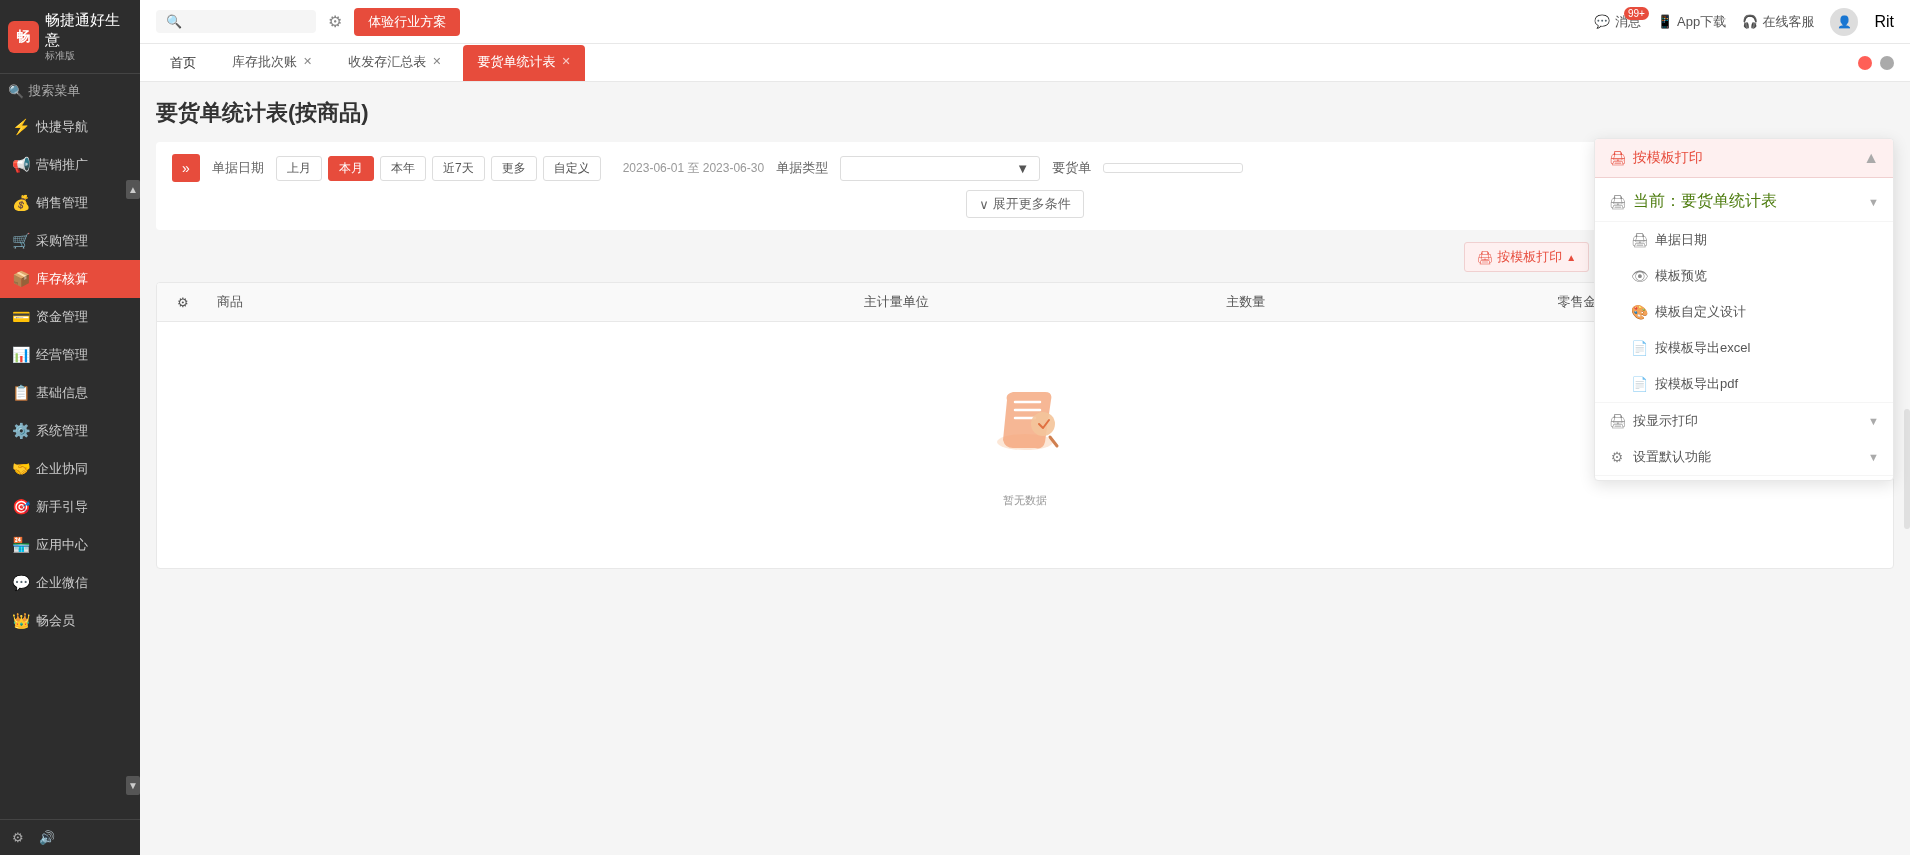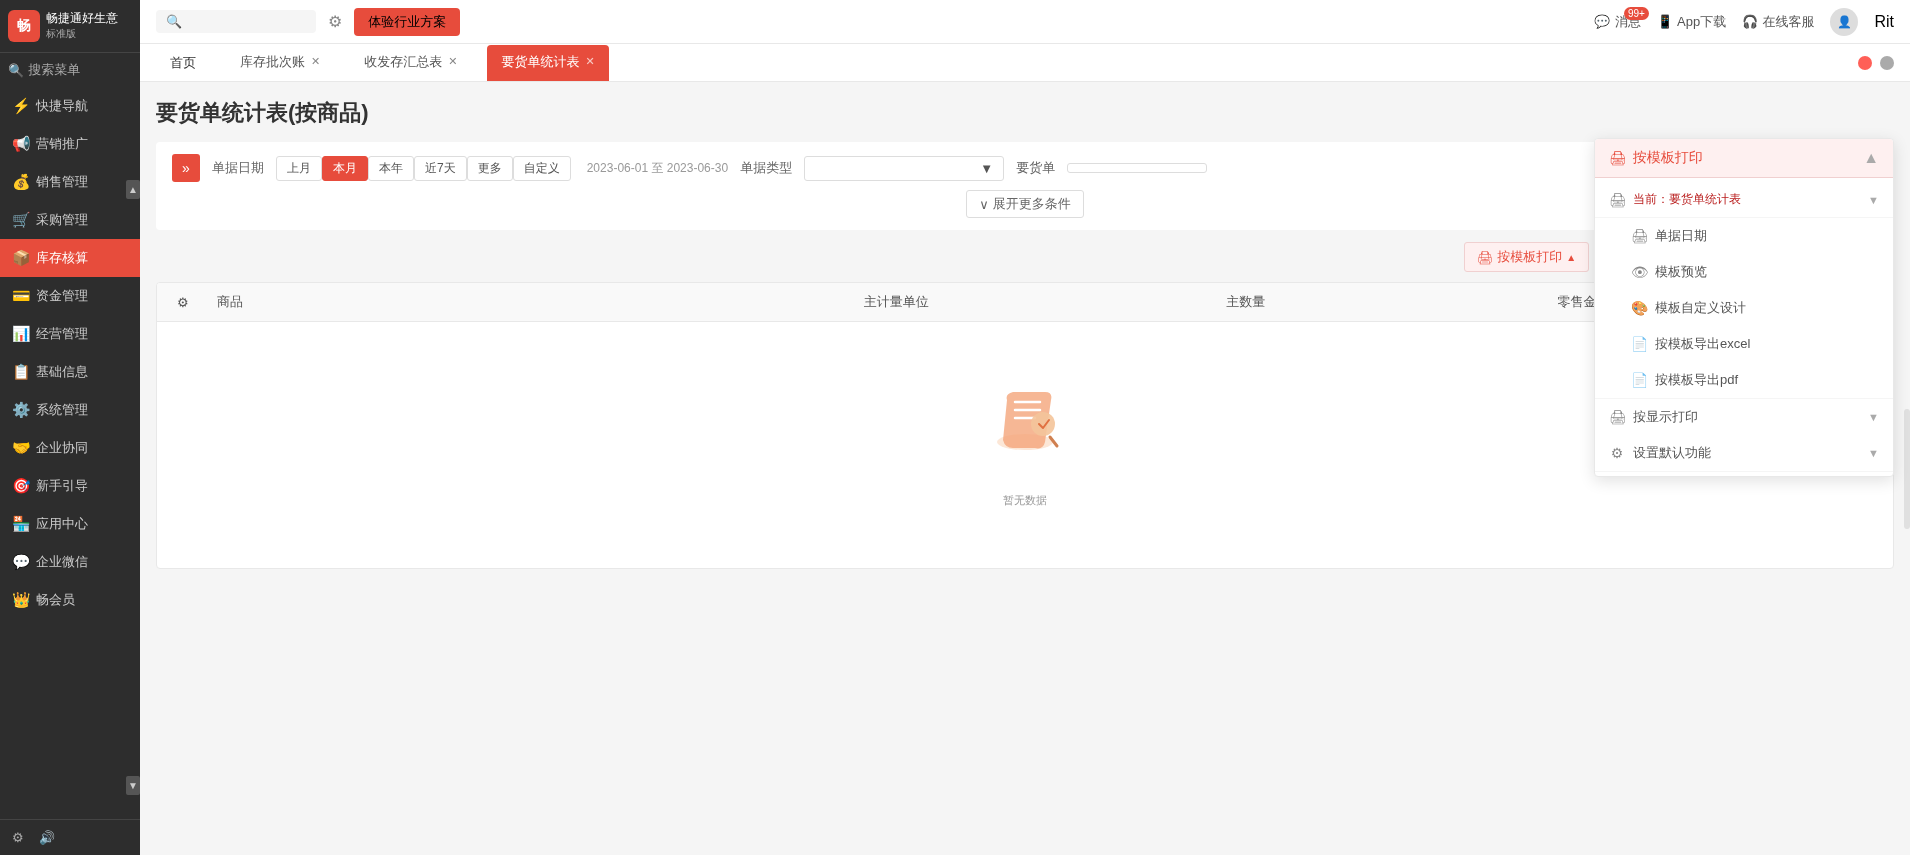"畅捷通好生意" .logo-text { font-size: 12px -> 15px }
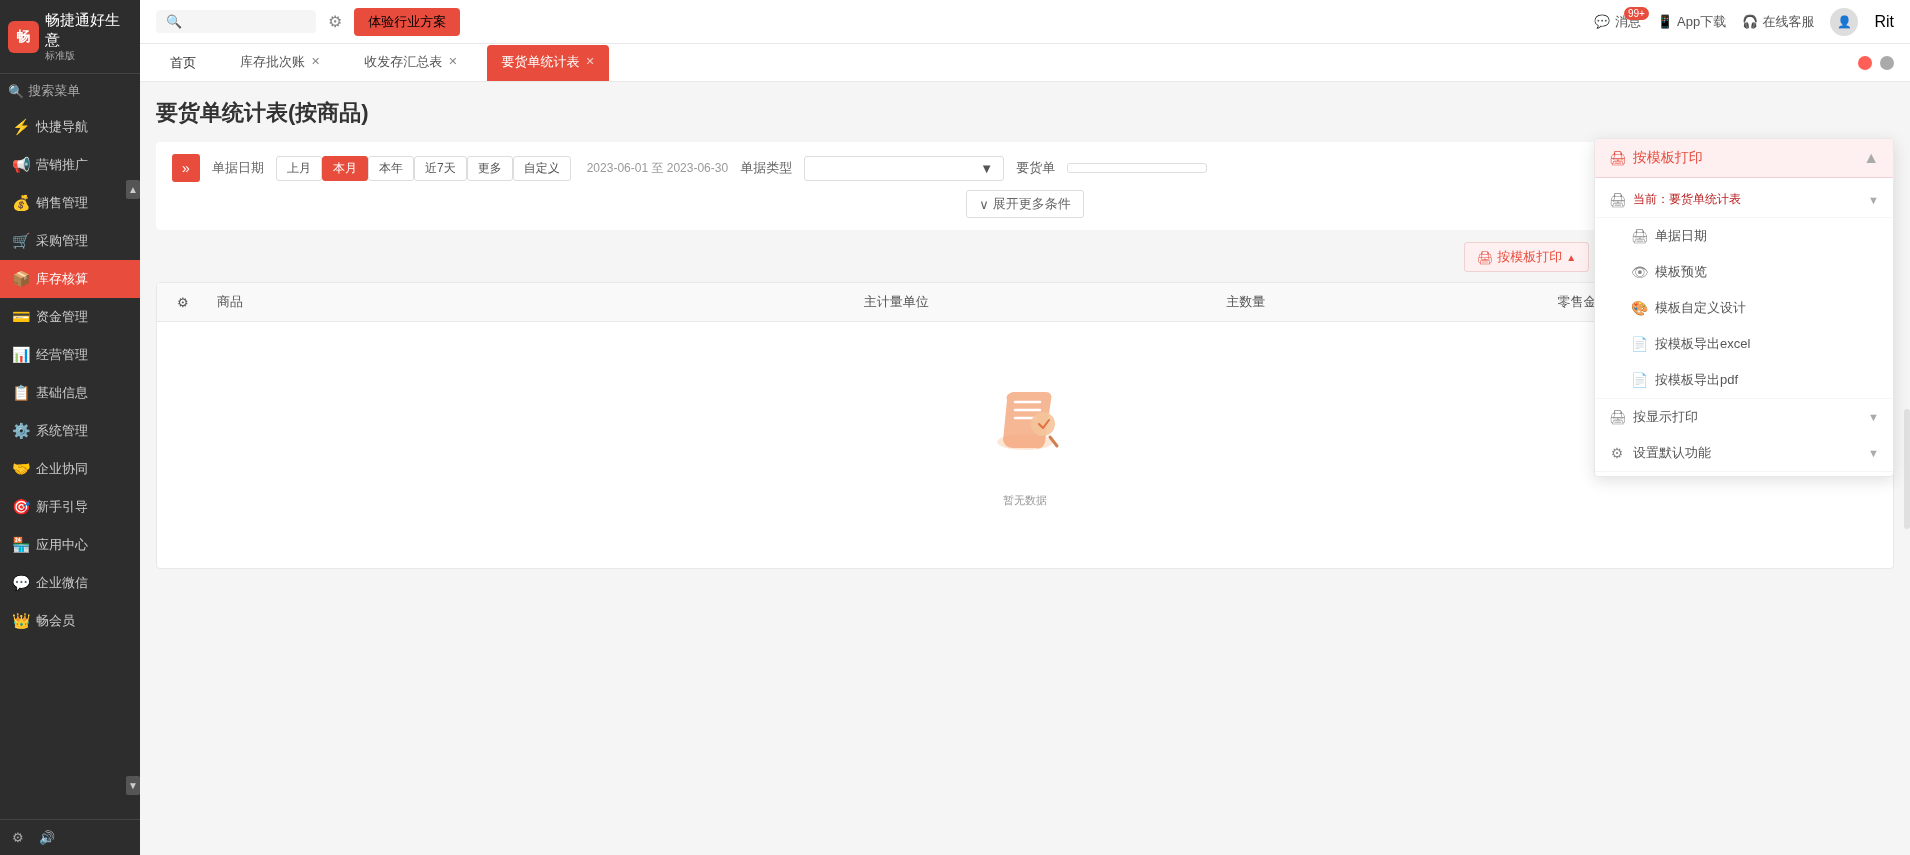"体验行业方案" .trial-btn { color: #000000 -> #ffffff }
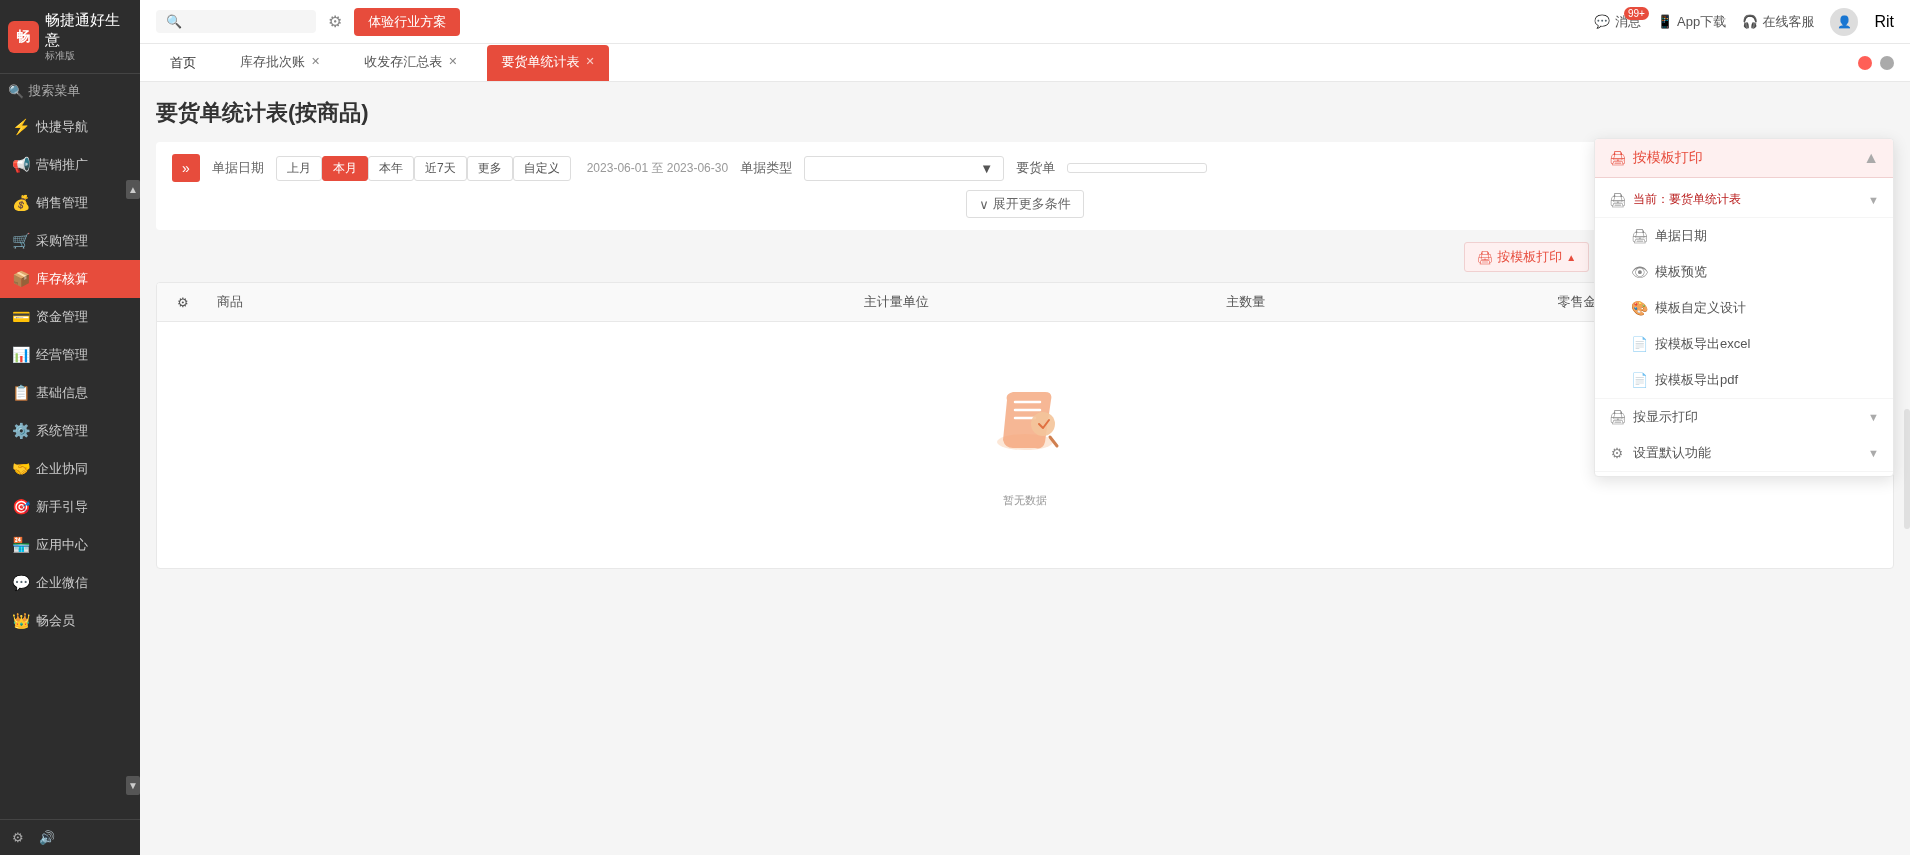"首页" .tabbar { gap: 16px -> 8px }
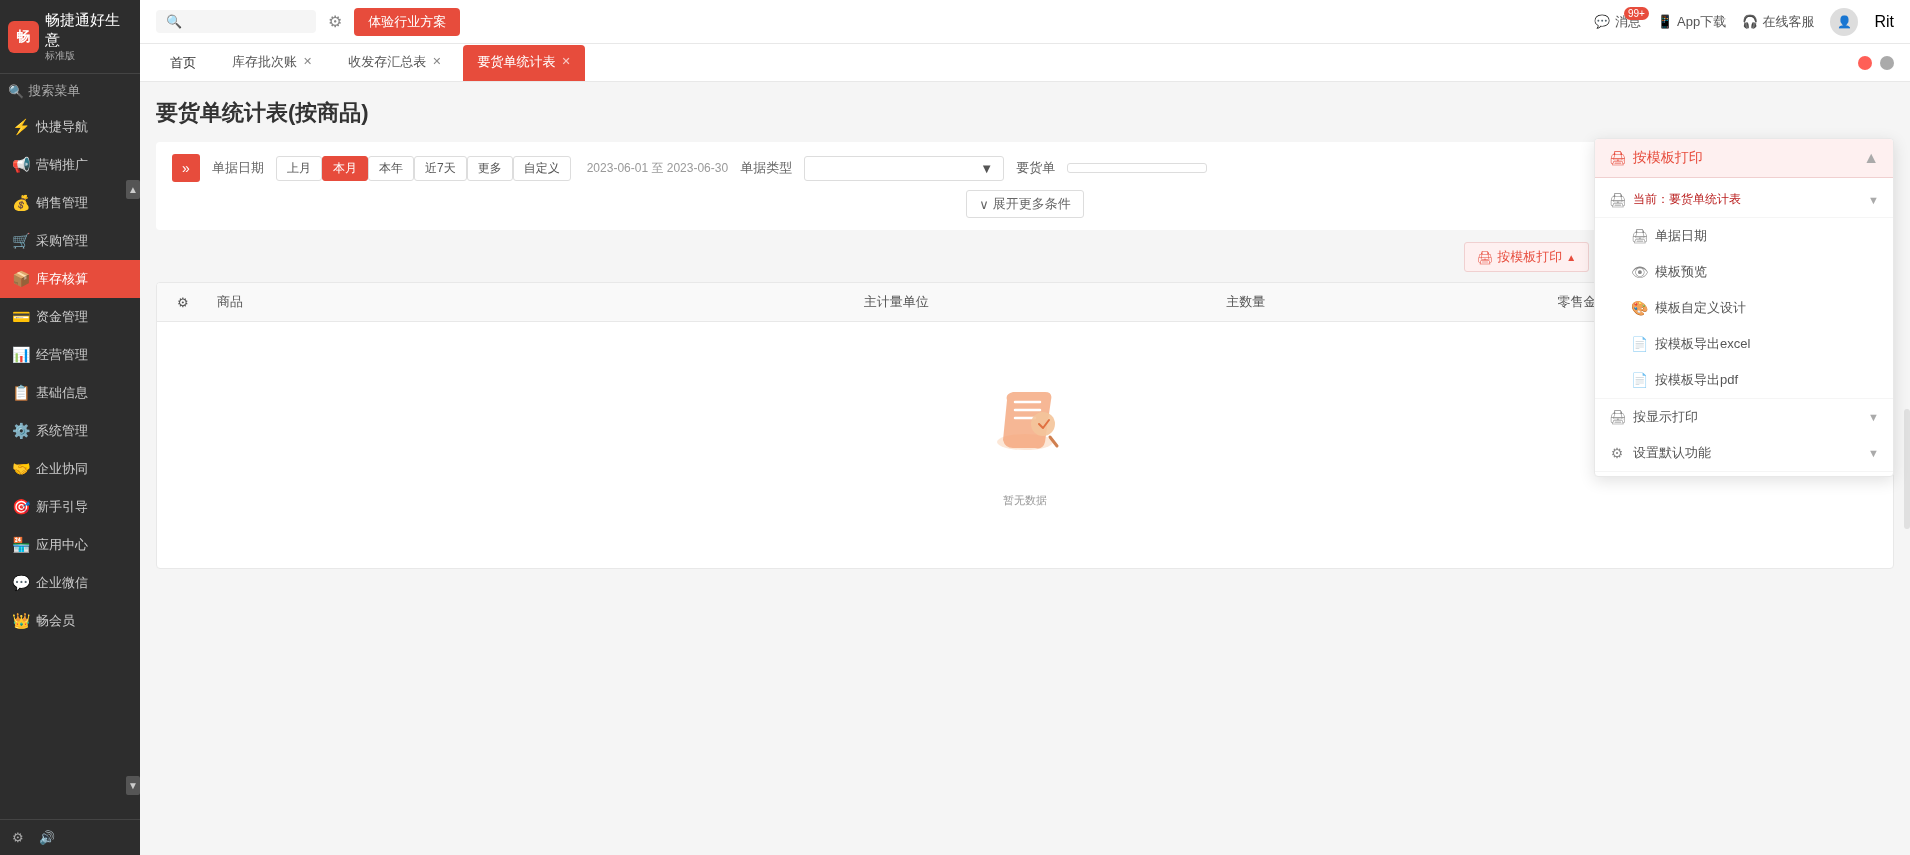"上月" .date-filter { gap: none -> 6px }
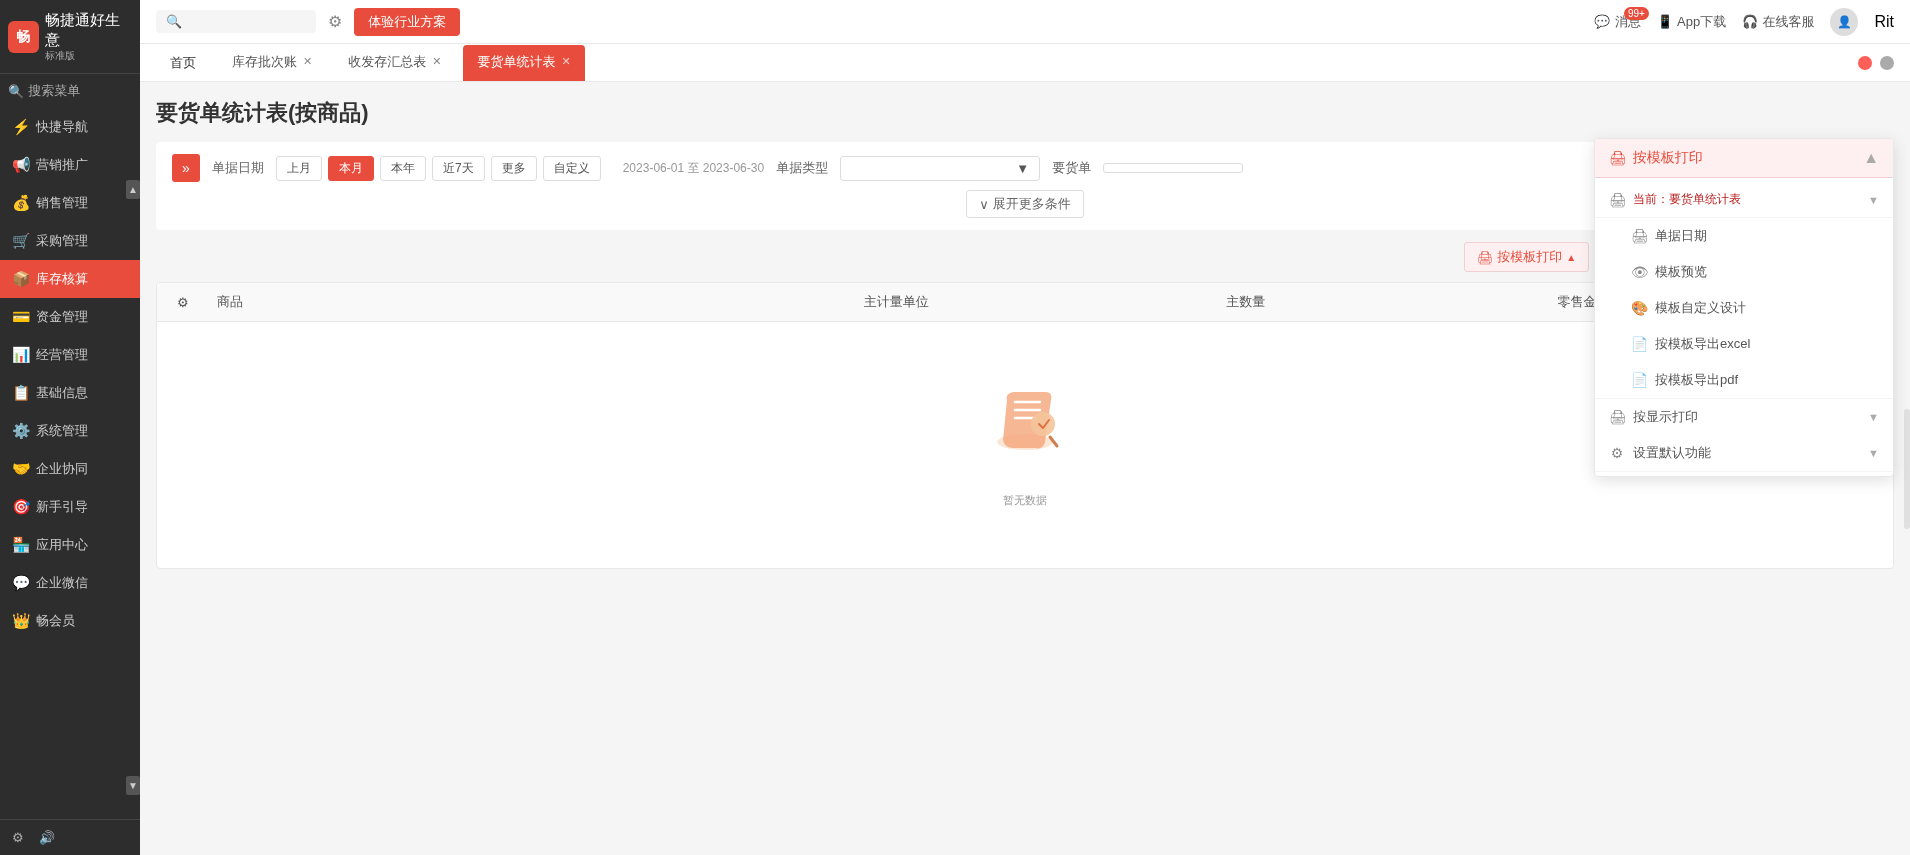"当前：要货单统计表" .current-badge { color: #b91c1c -> #4d7c0f; font-size: 12px -> 16px }
